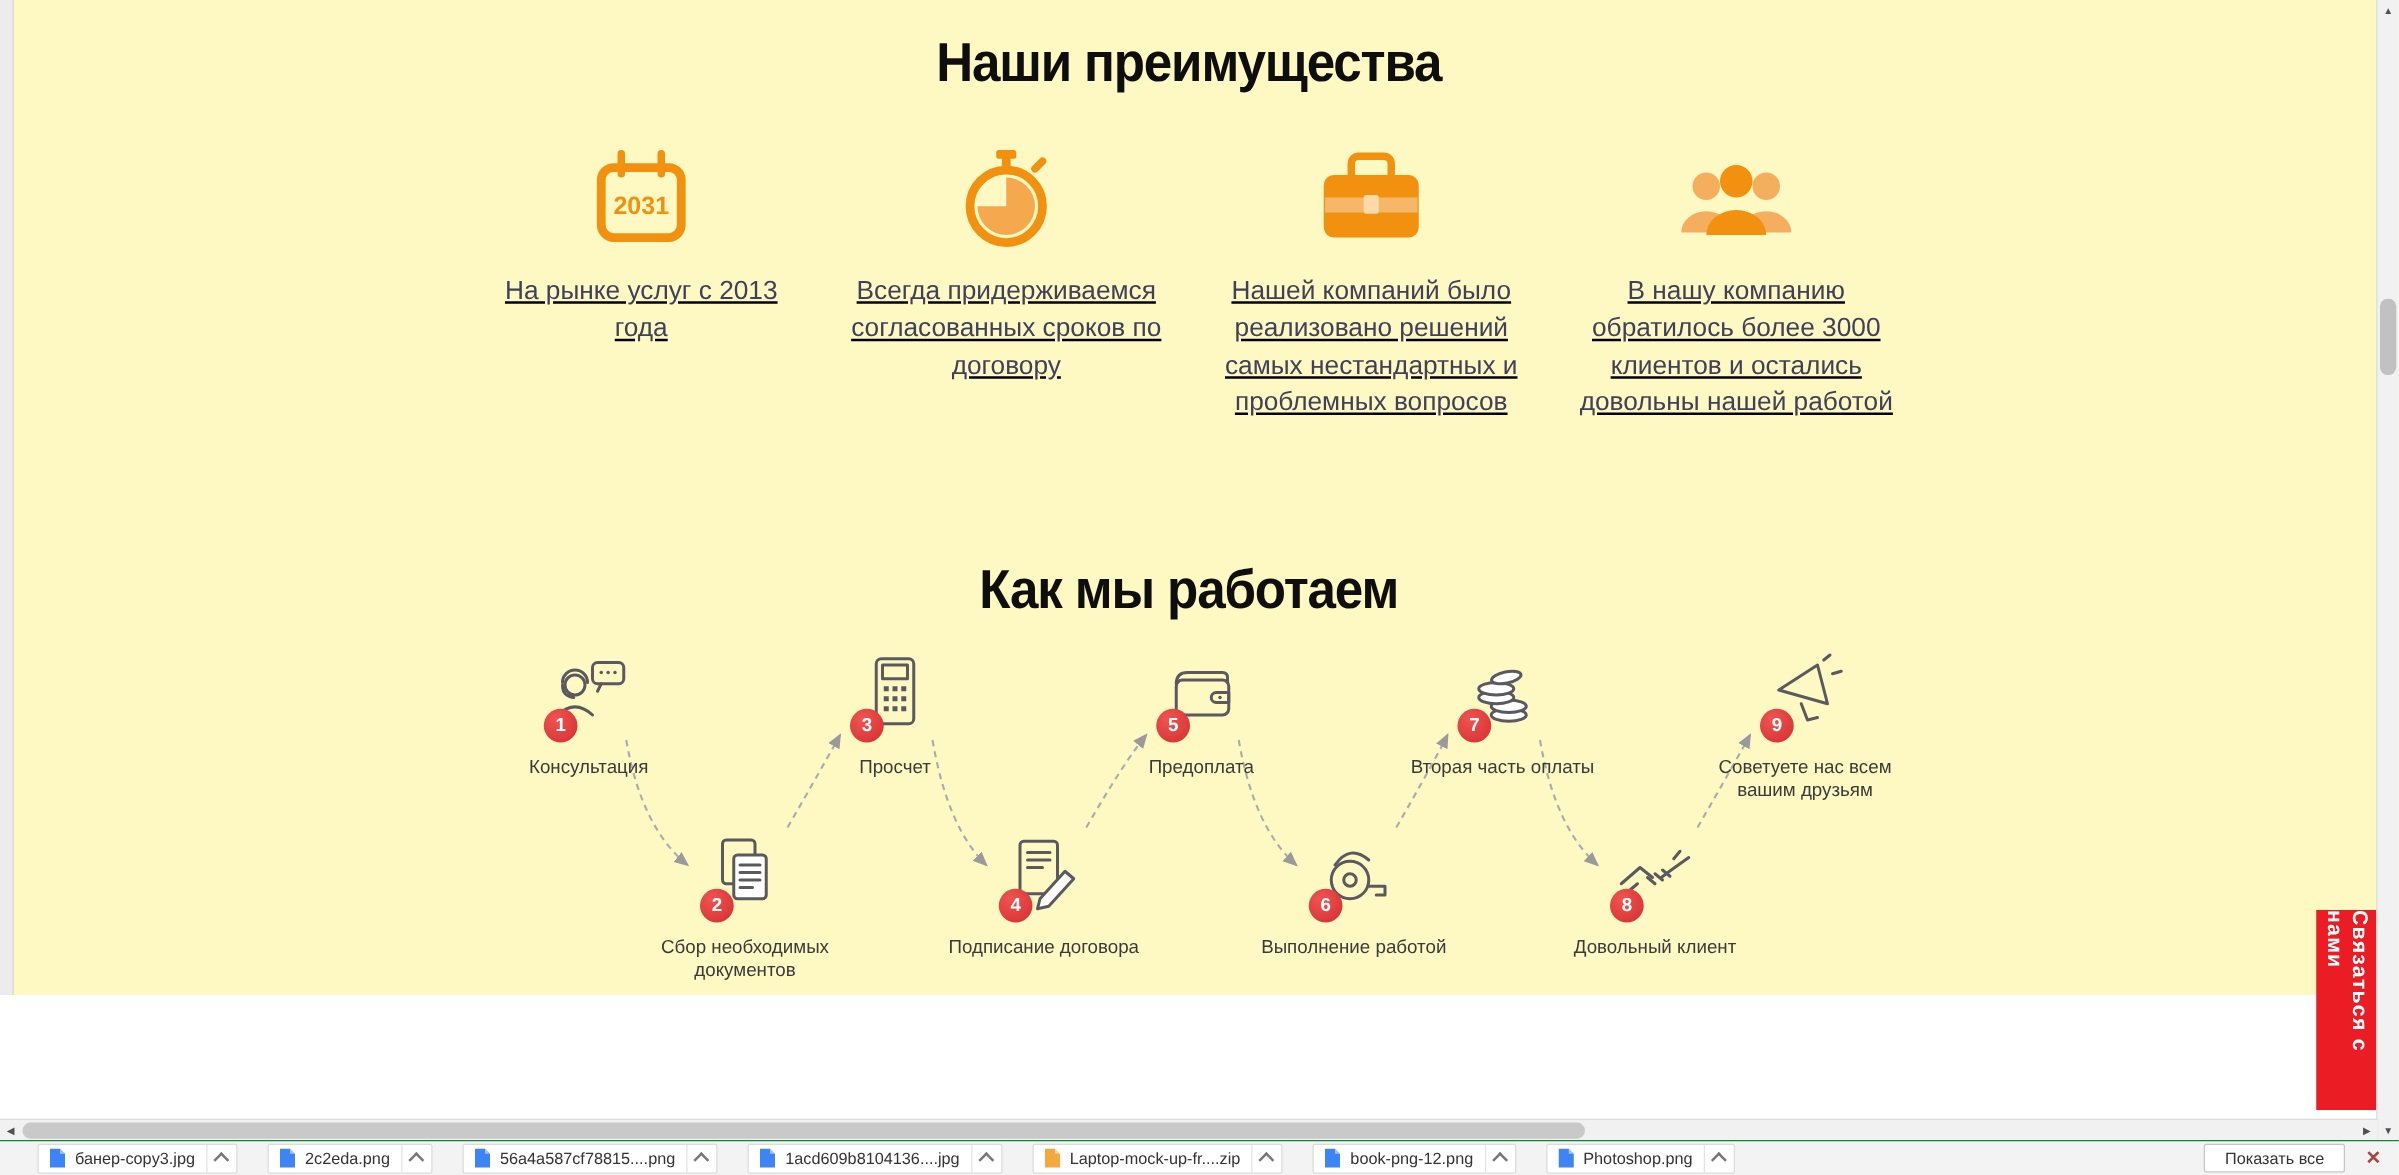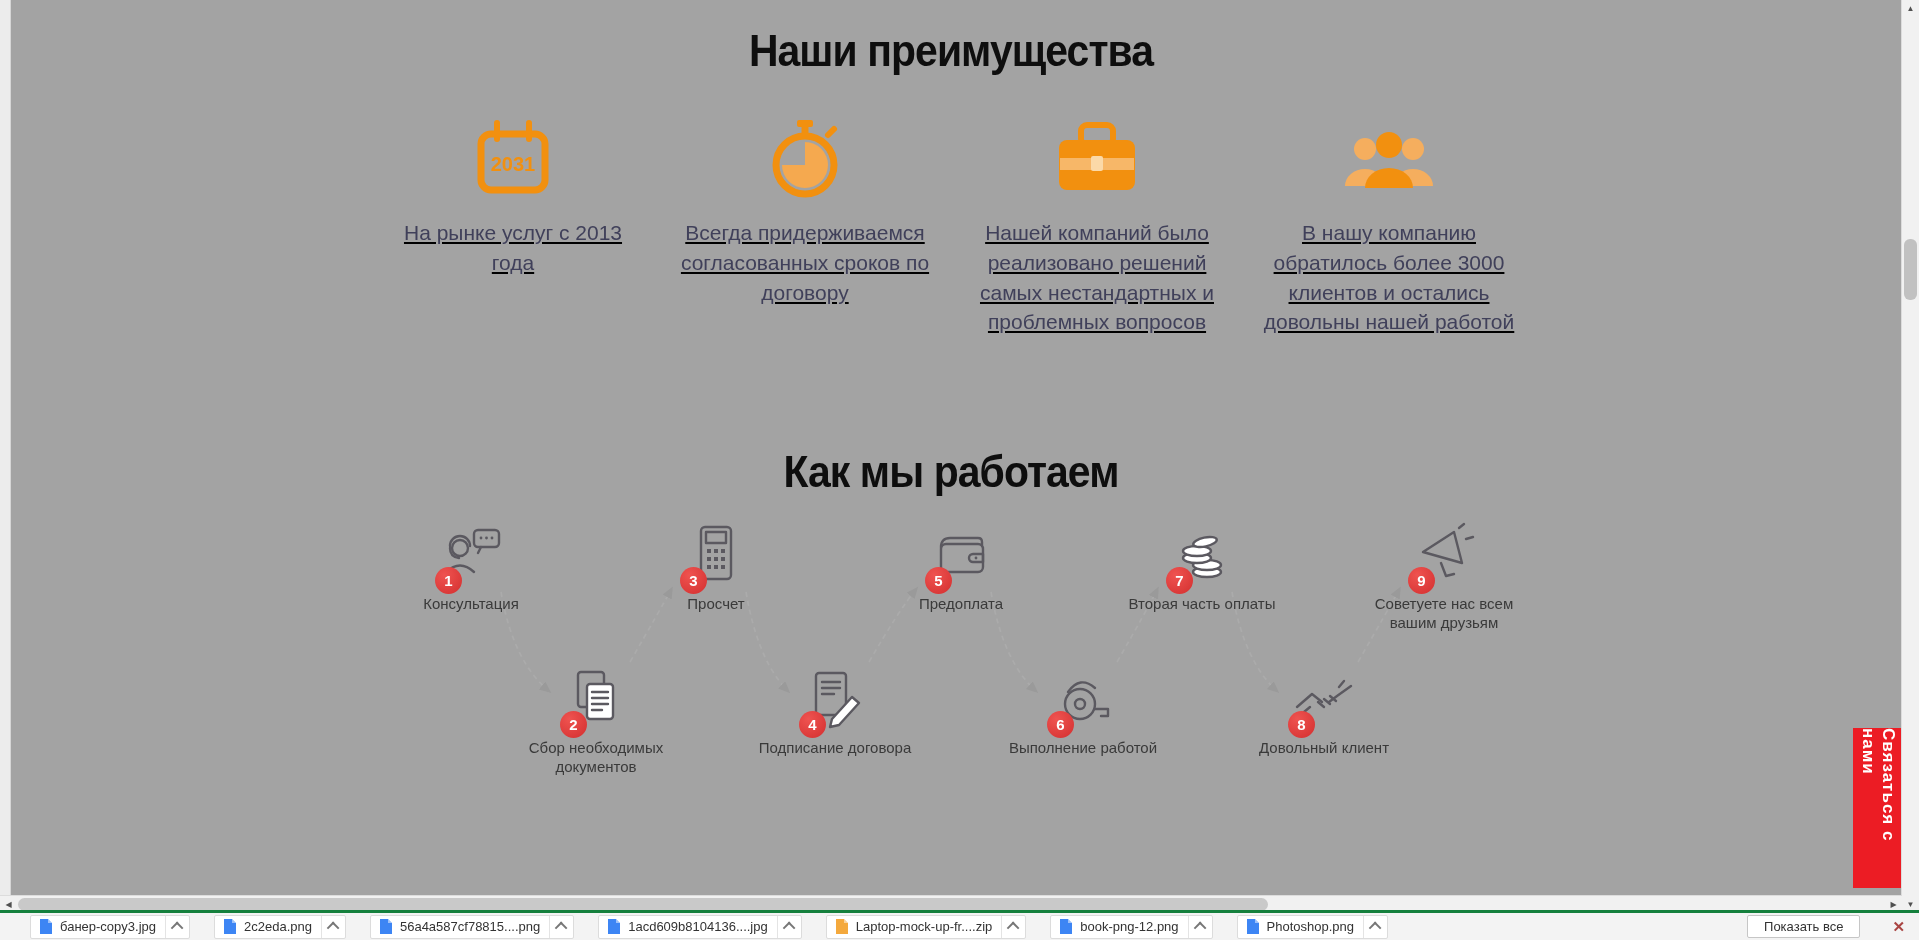"Наши преимущества" .content { background: #a3a3a3 -> #fef9c3; height: 896px -> 796px }
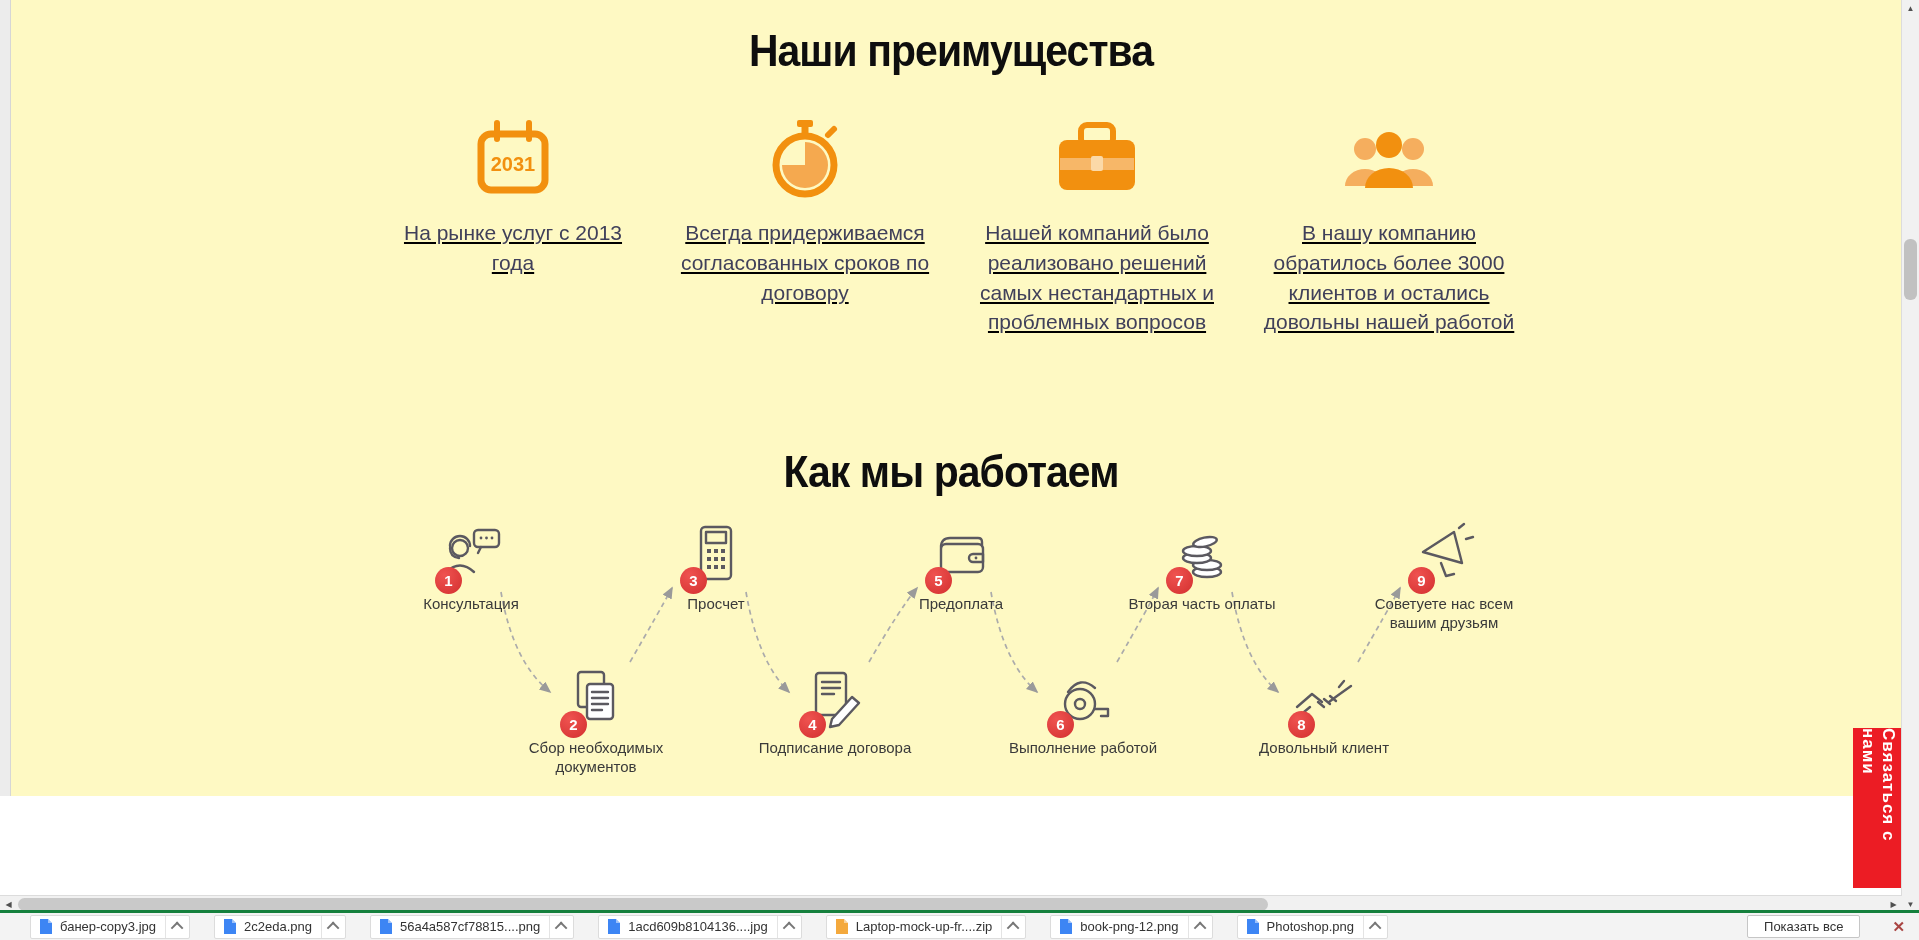"Консультация" .s-label { margin-top: 8px -> 18px }
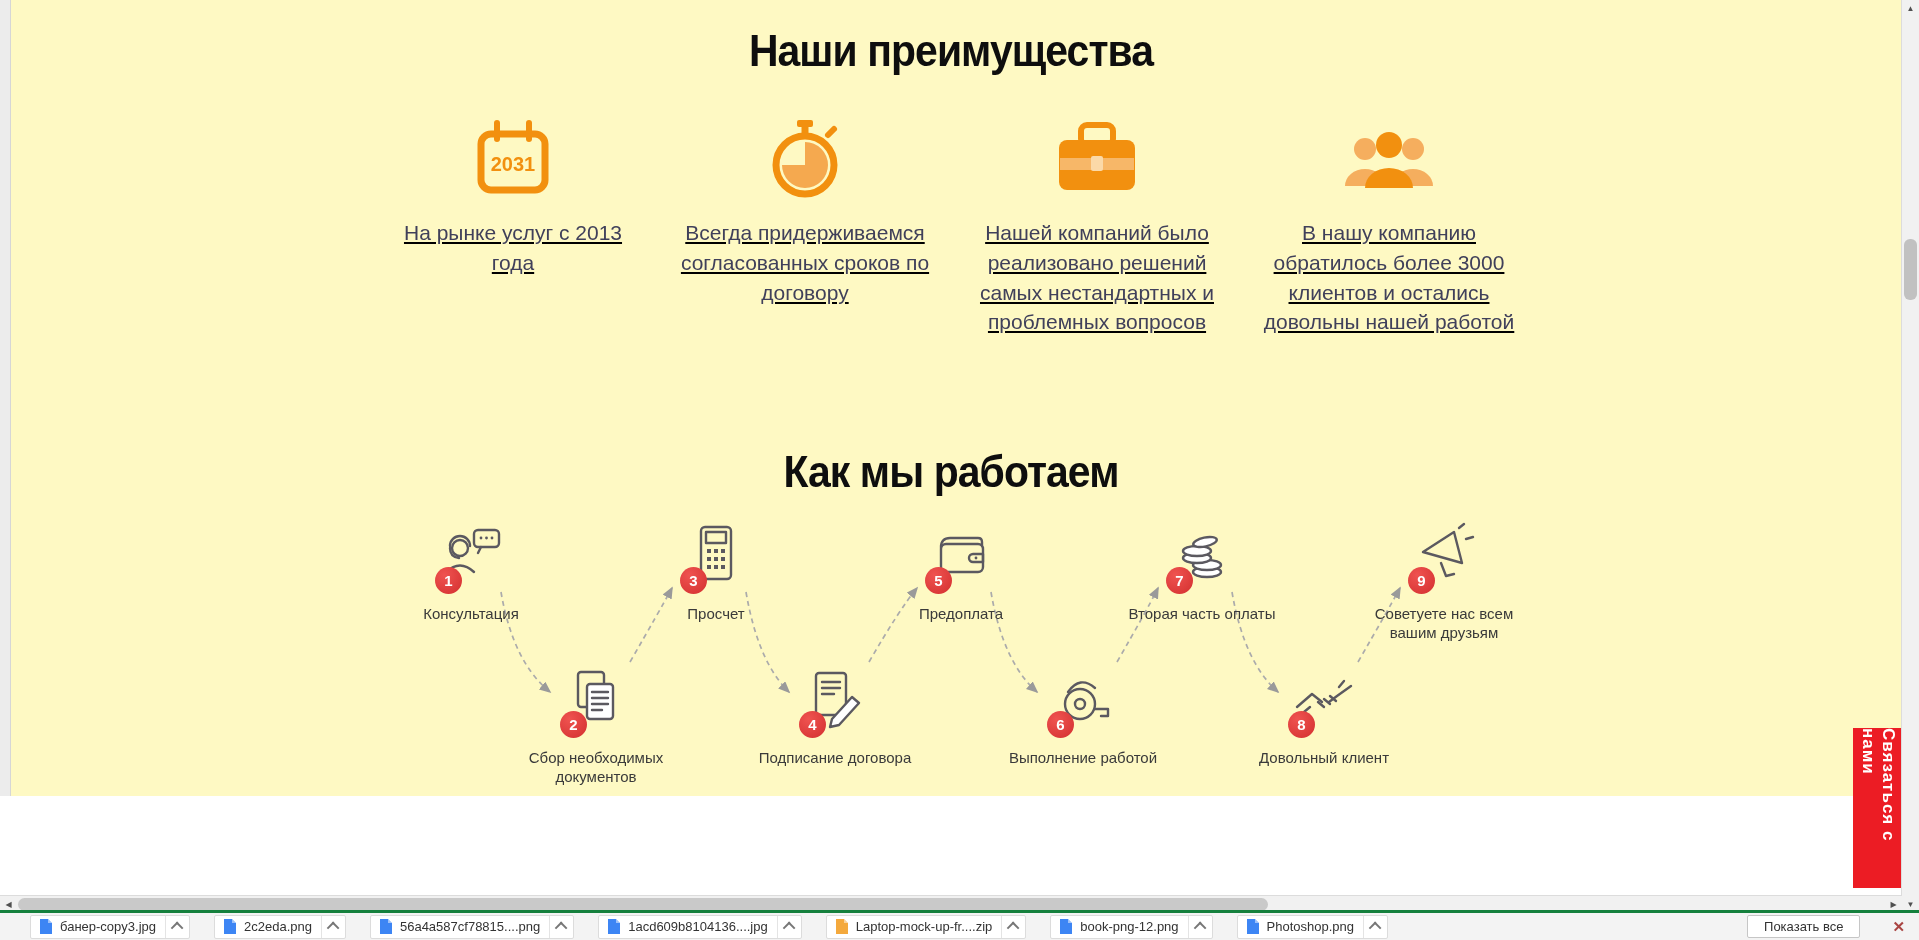"банер-copy3.jpg" .downloads-bar { border-top: 3px solid #15803d -> 1px solid #15803d }
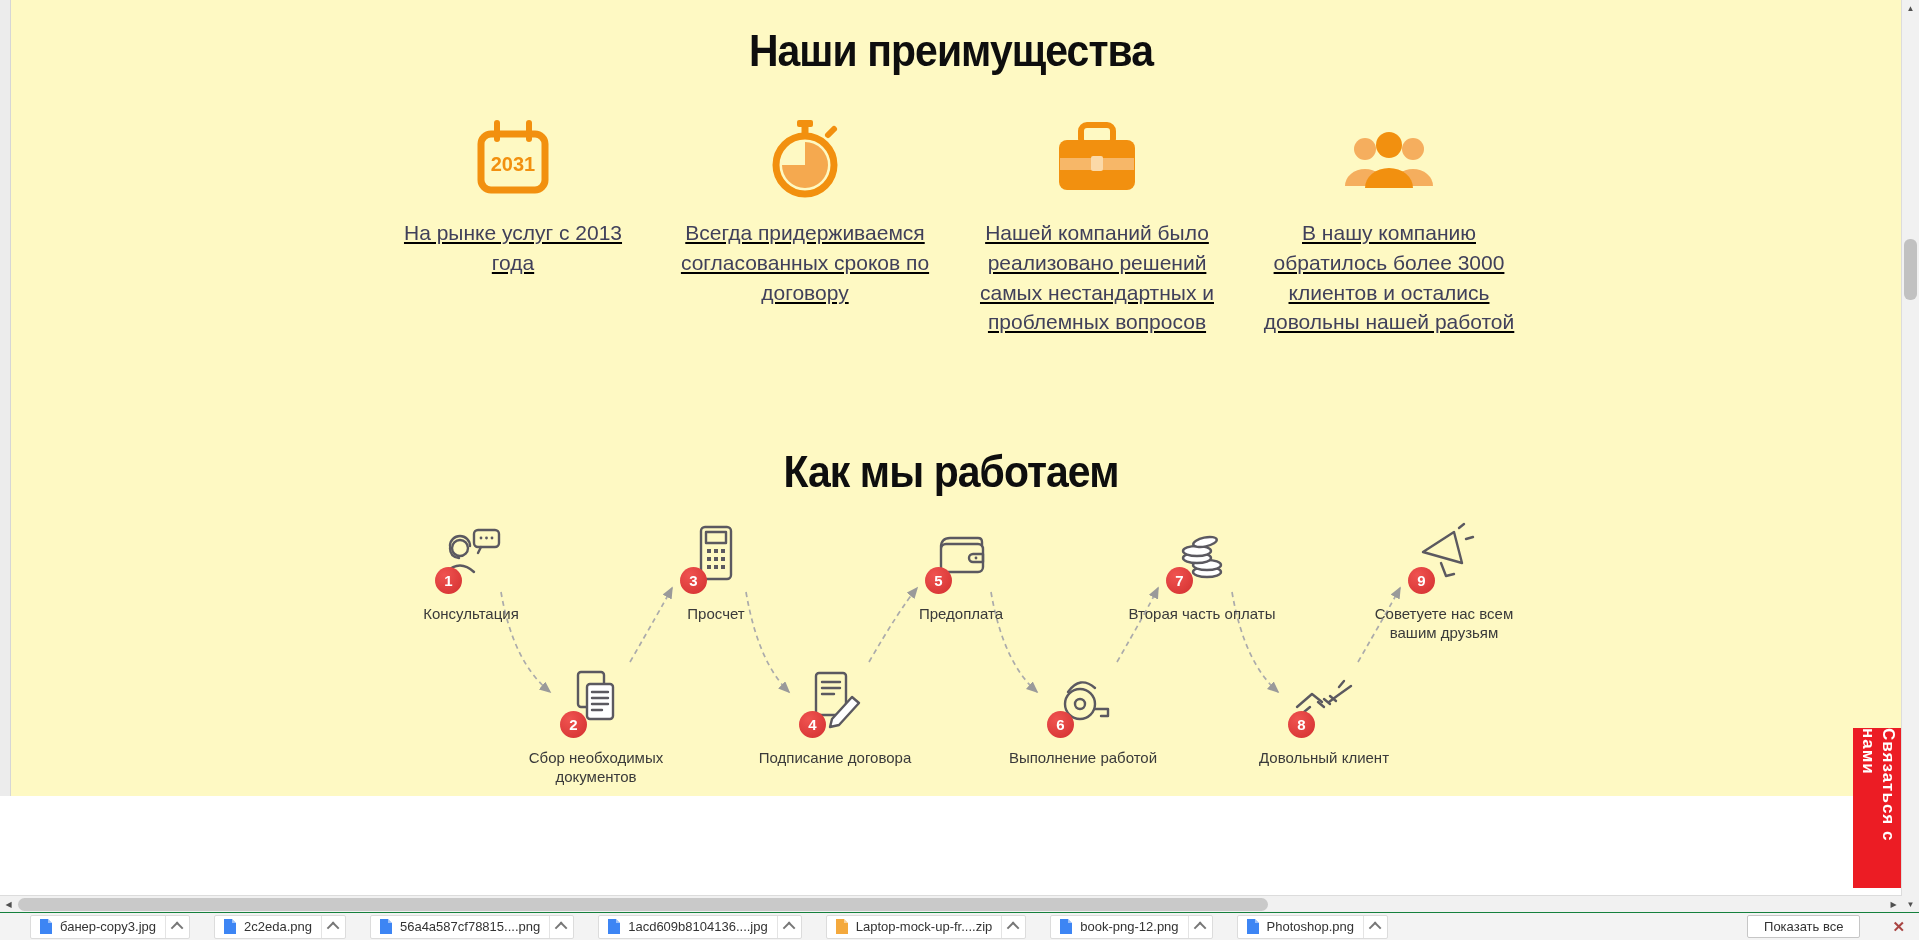"Показать все" .dl-right { gap: 32px -> 16px }
